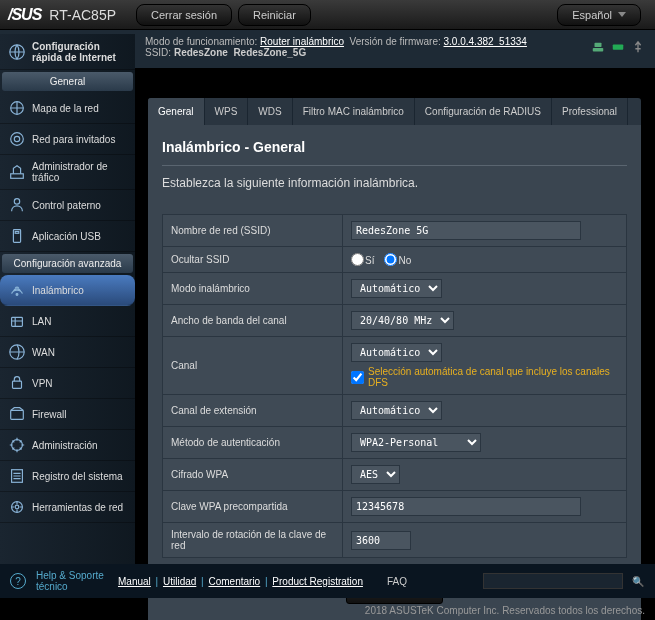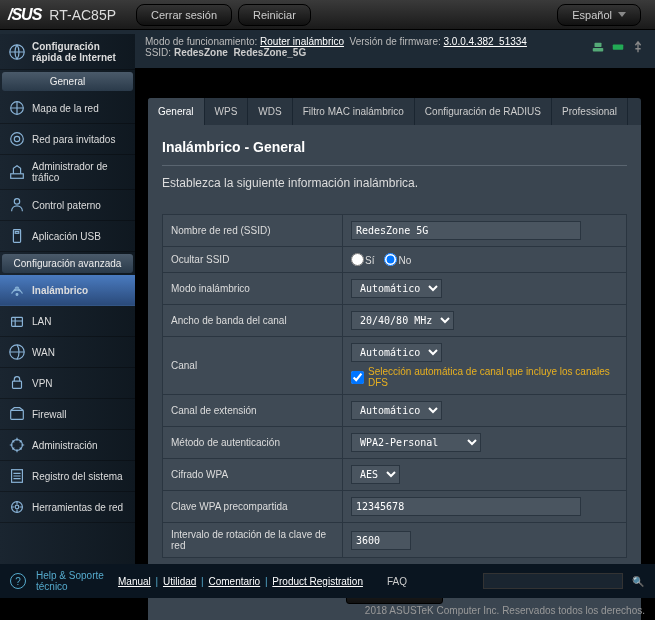"Inalámbrico" .sb-item.active { border-radius: 0 -> 8px; font-weight: bold -> none }
